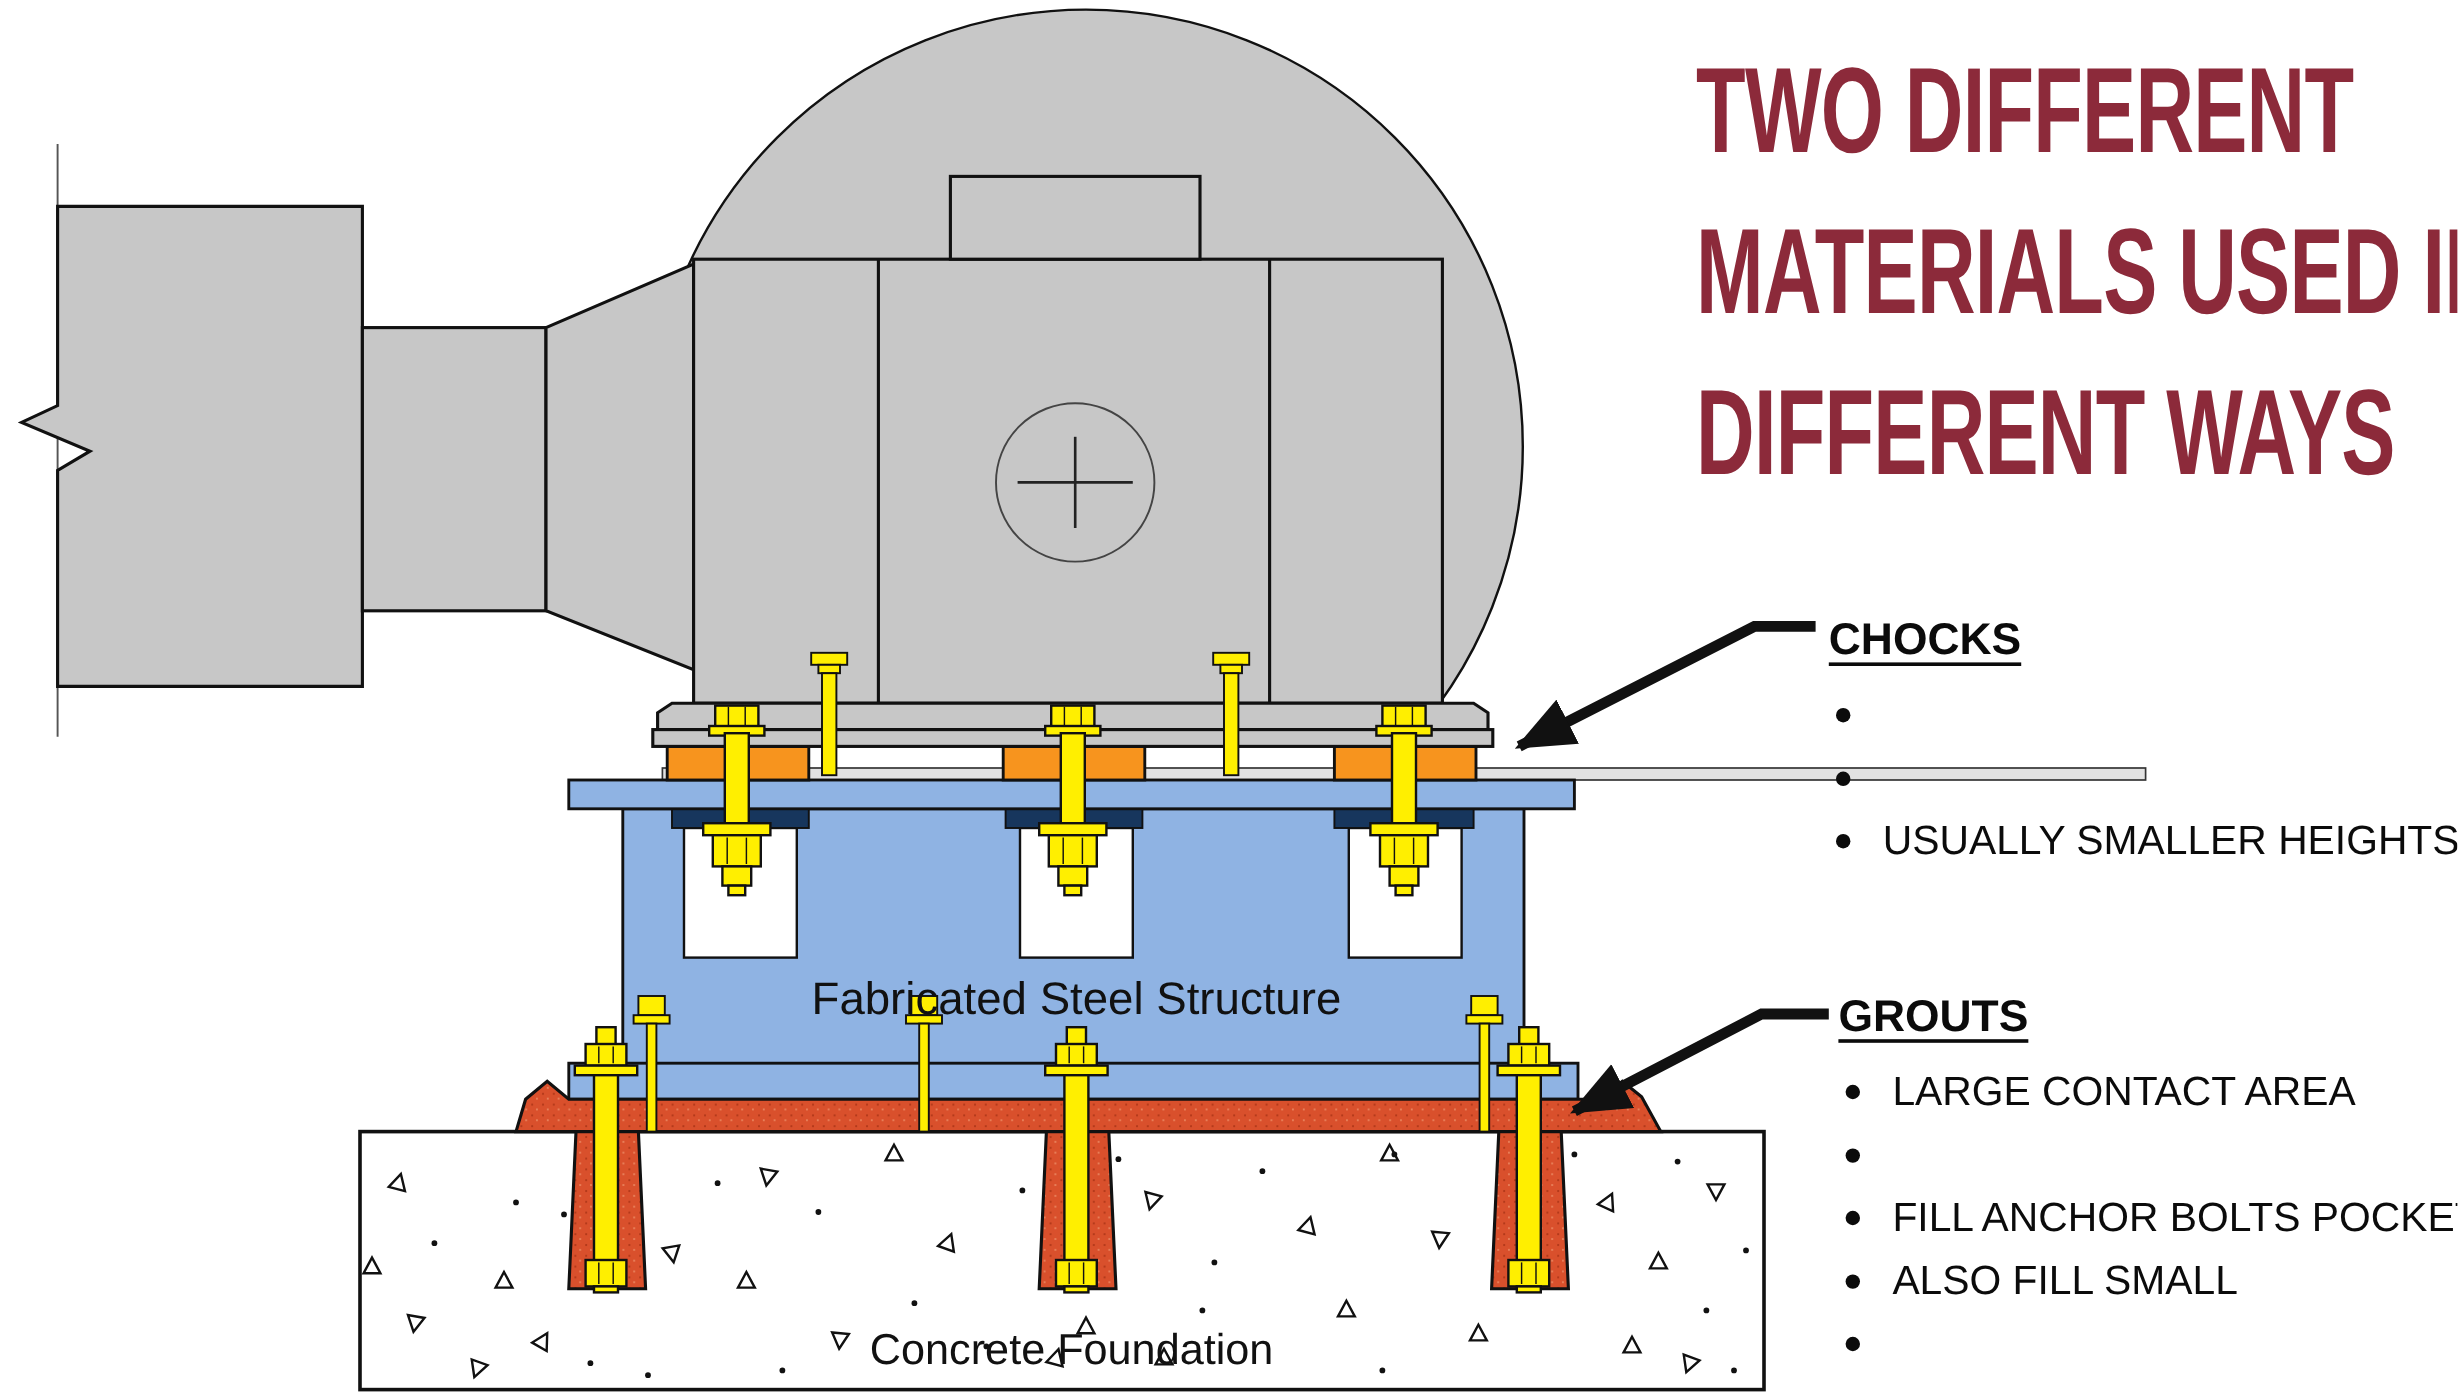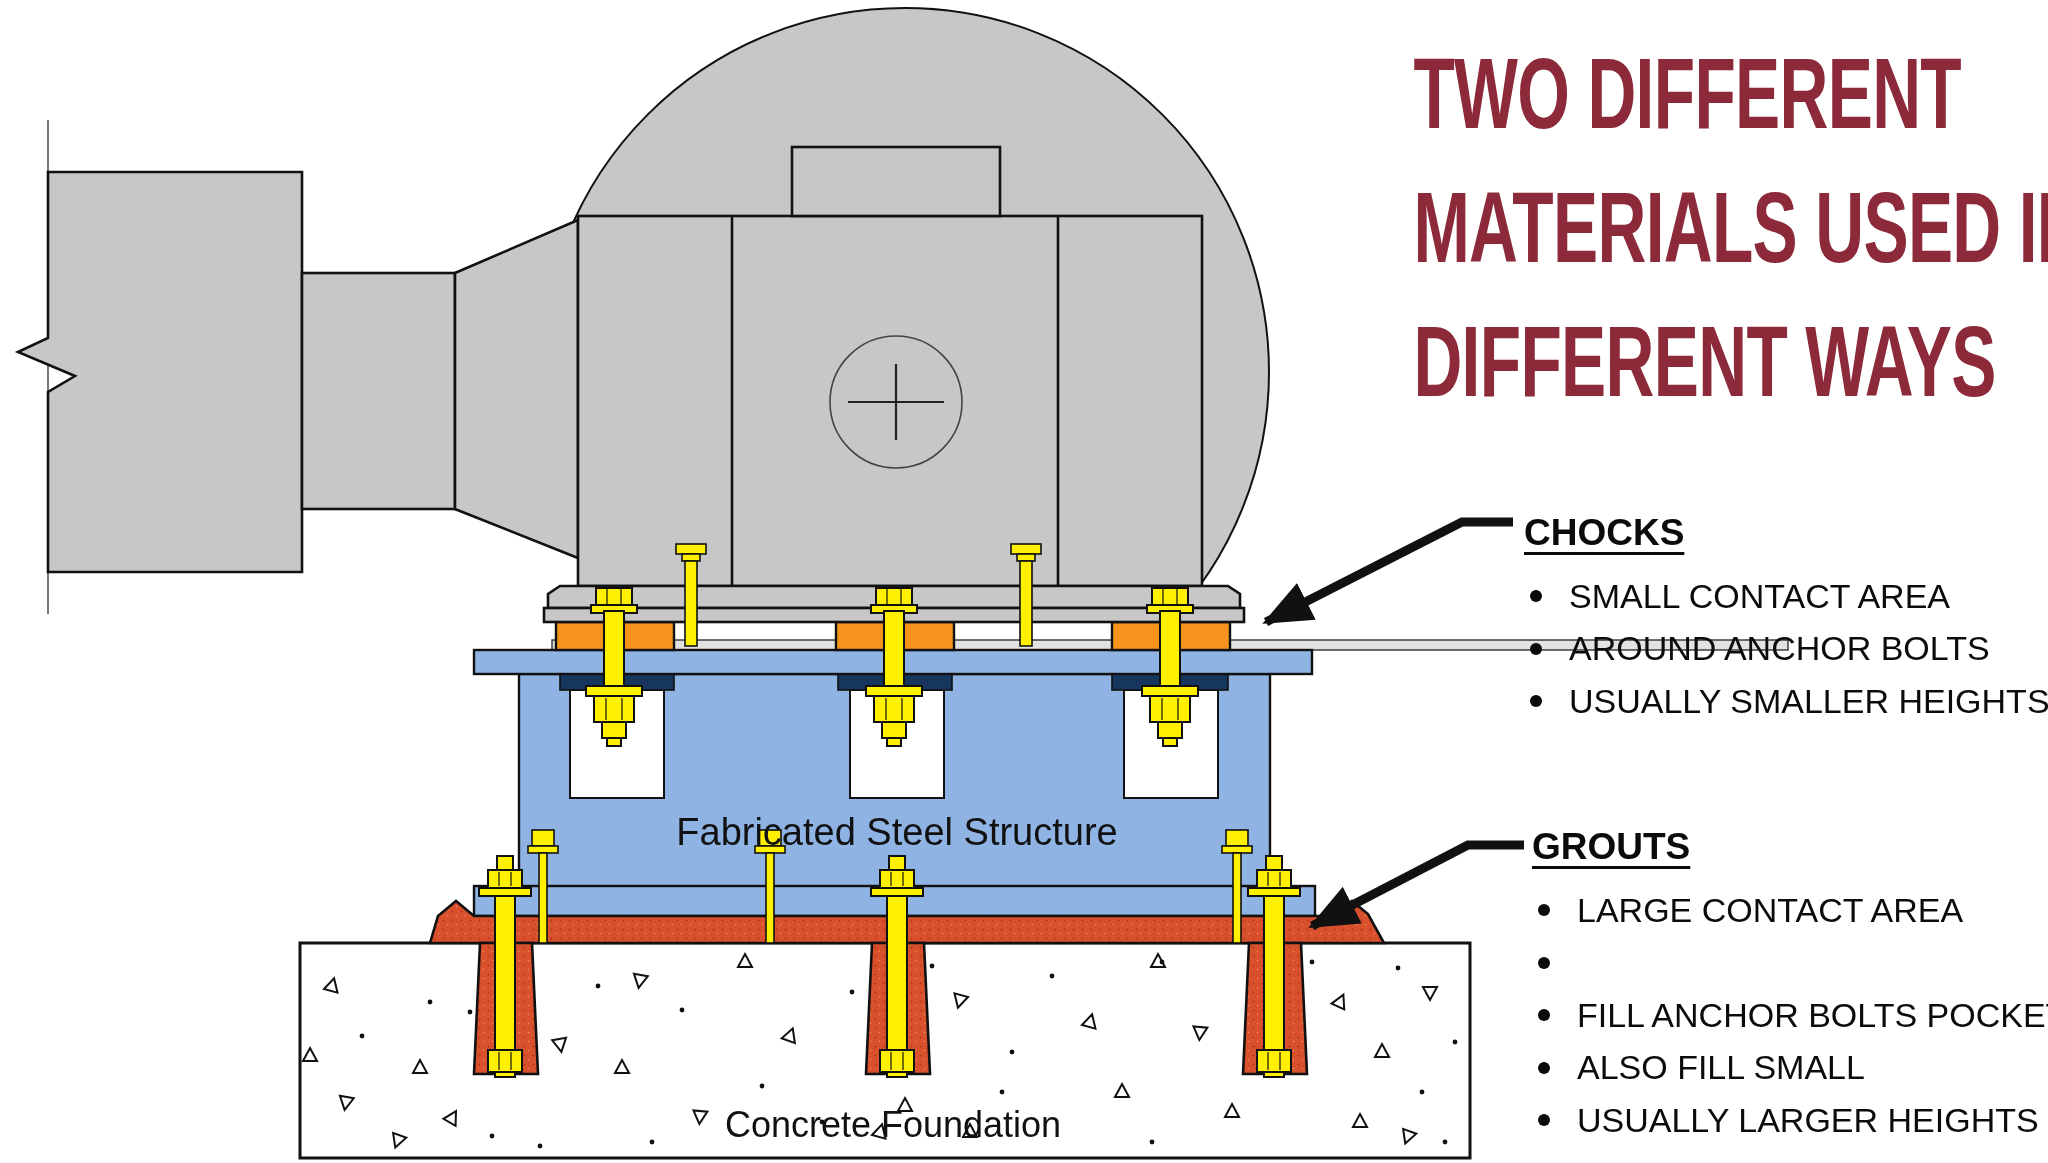"SMALL CONTACT AREA" span.txt { html: <span>SMALL CONTACT AREA</span> -> none }
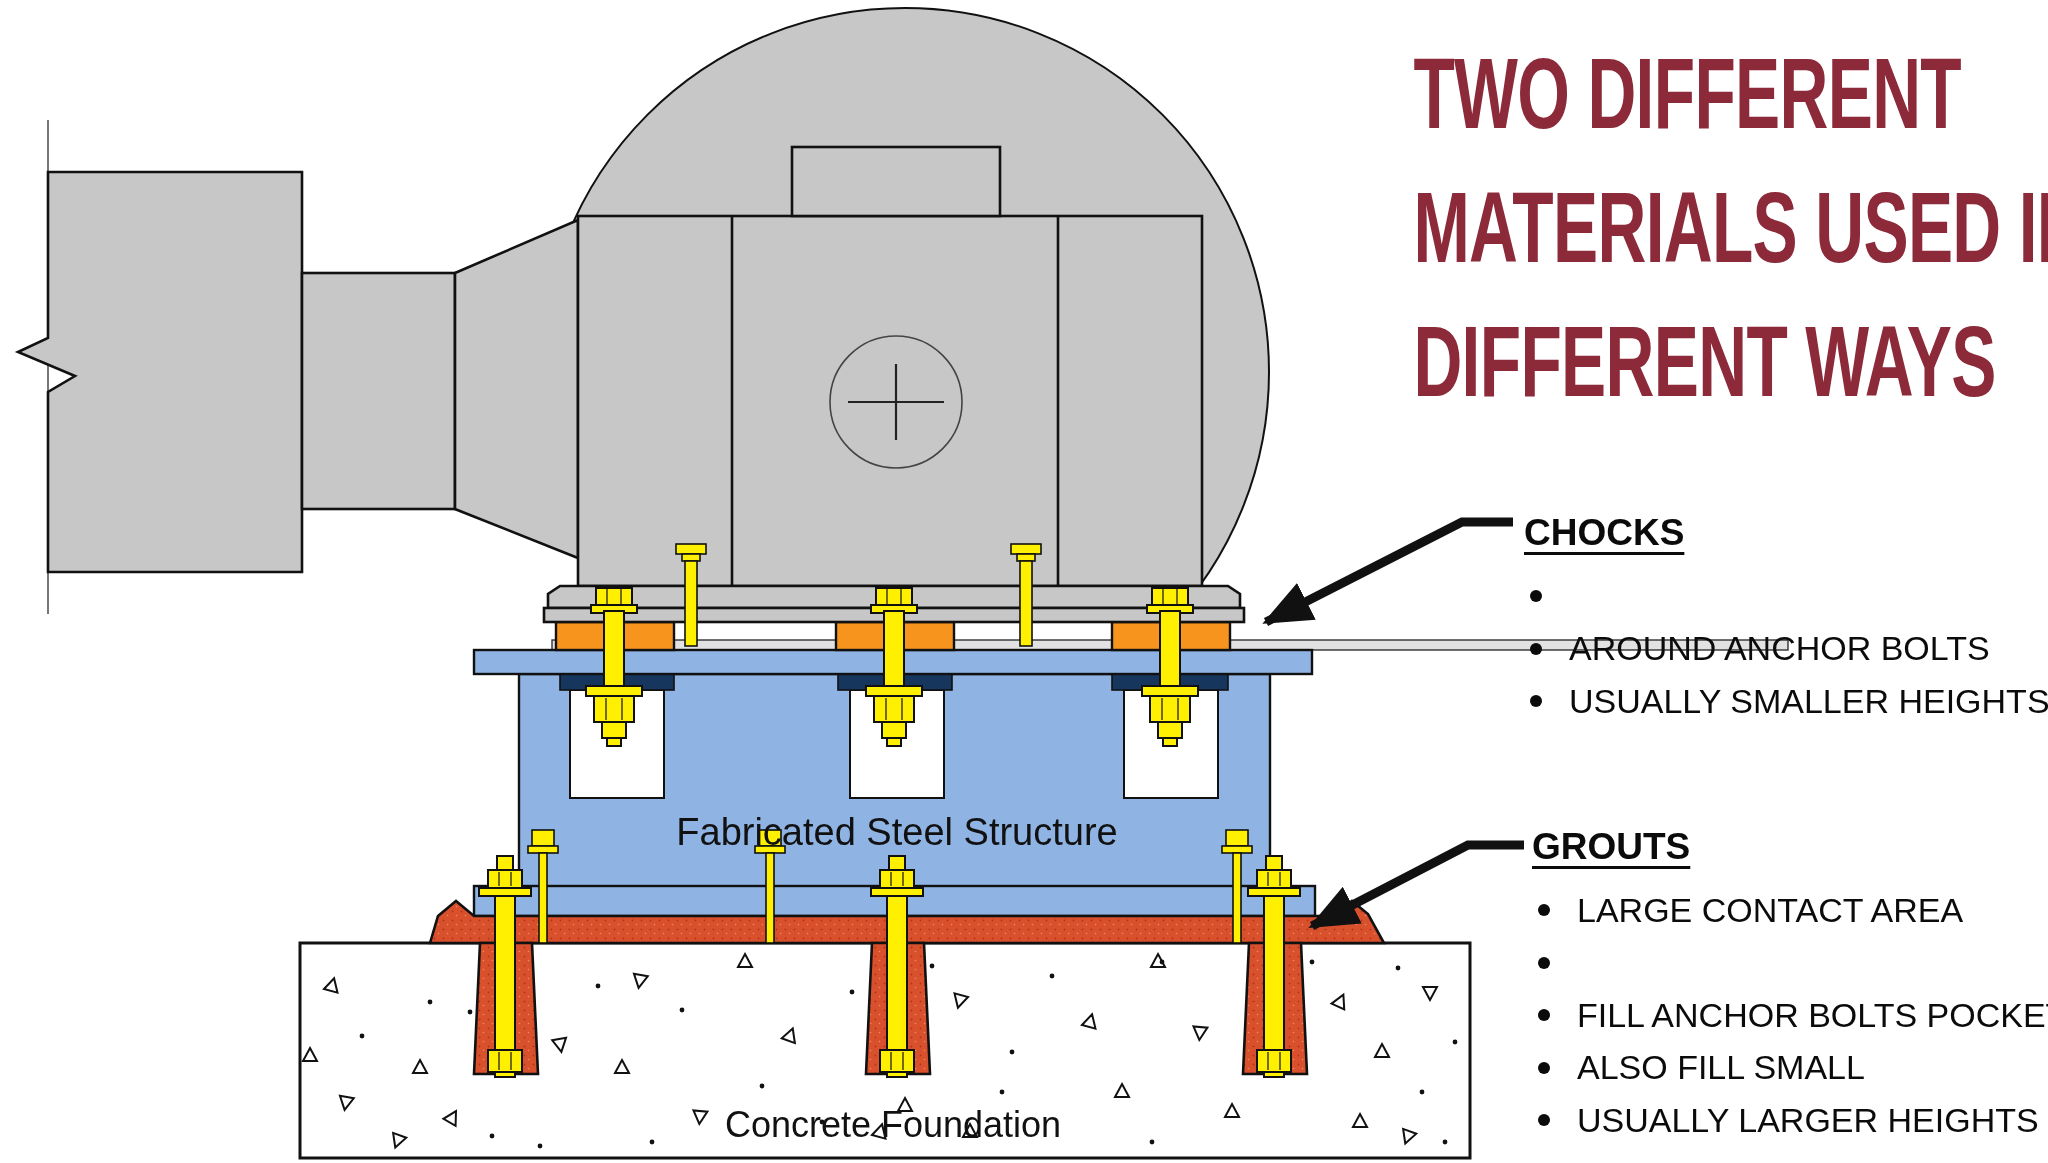"AROUND ANCHOR BOLTS" span.txt { html: <span>AROUND ANCHOR BOLTS</span> -> none }
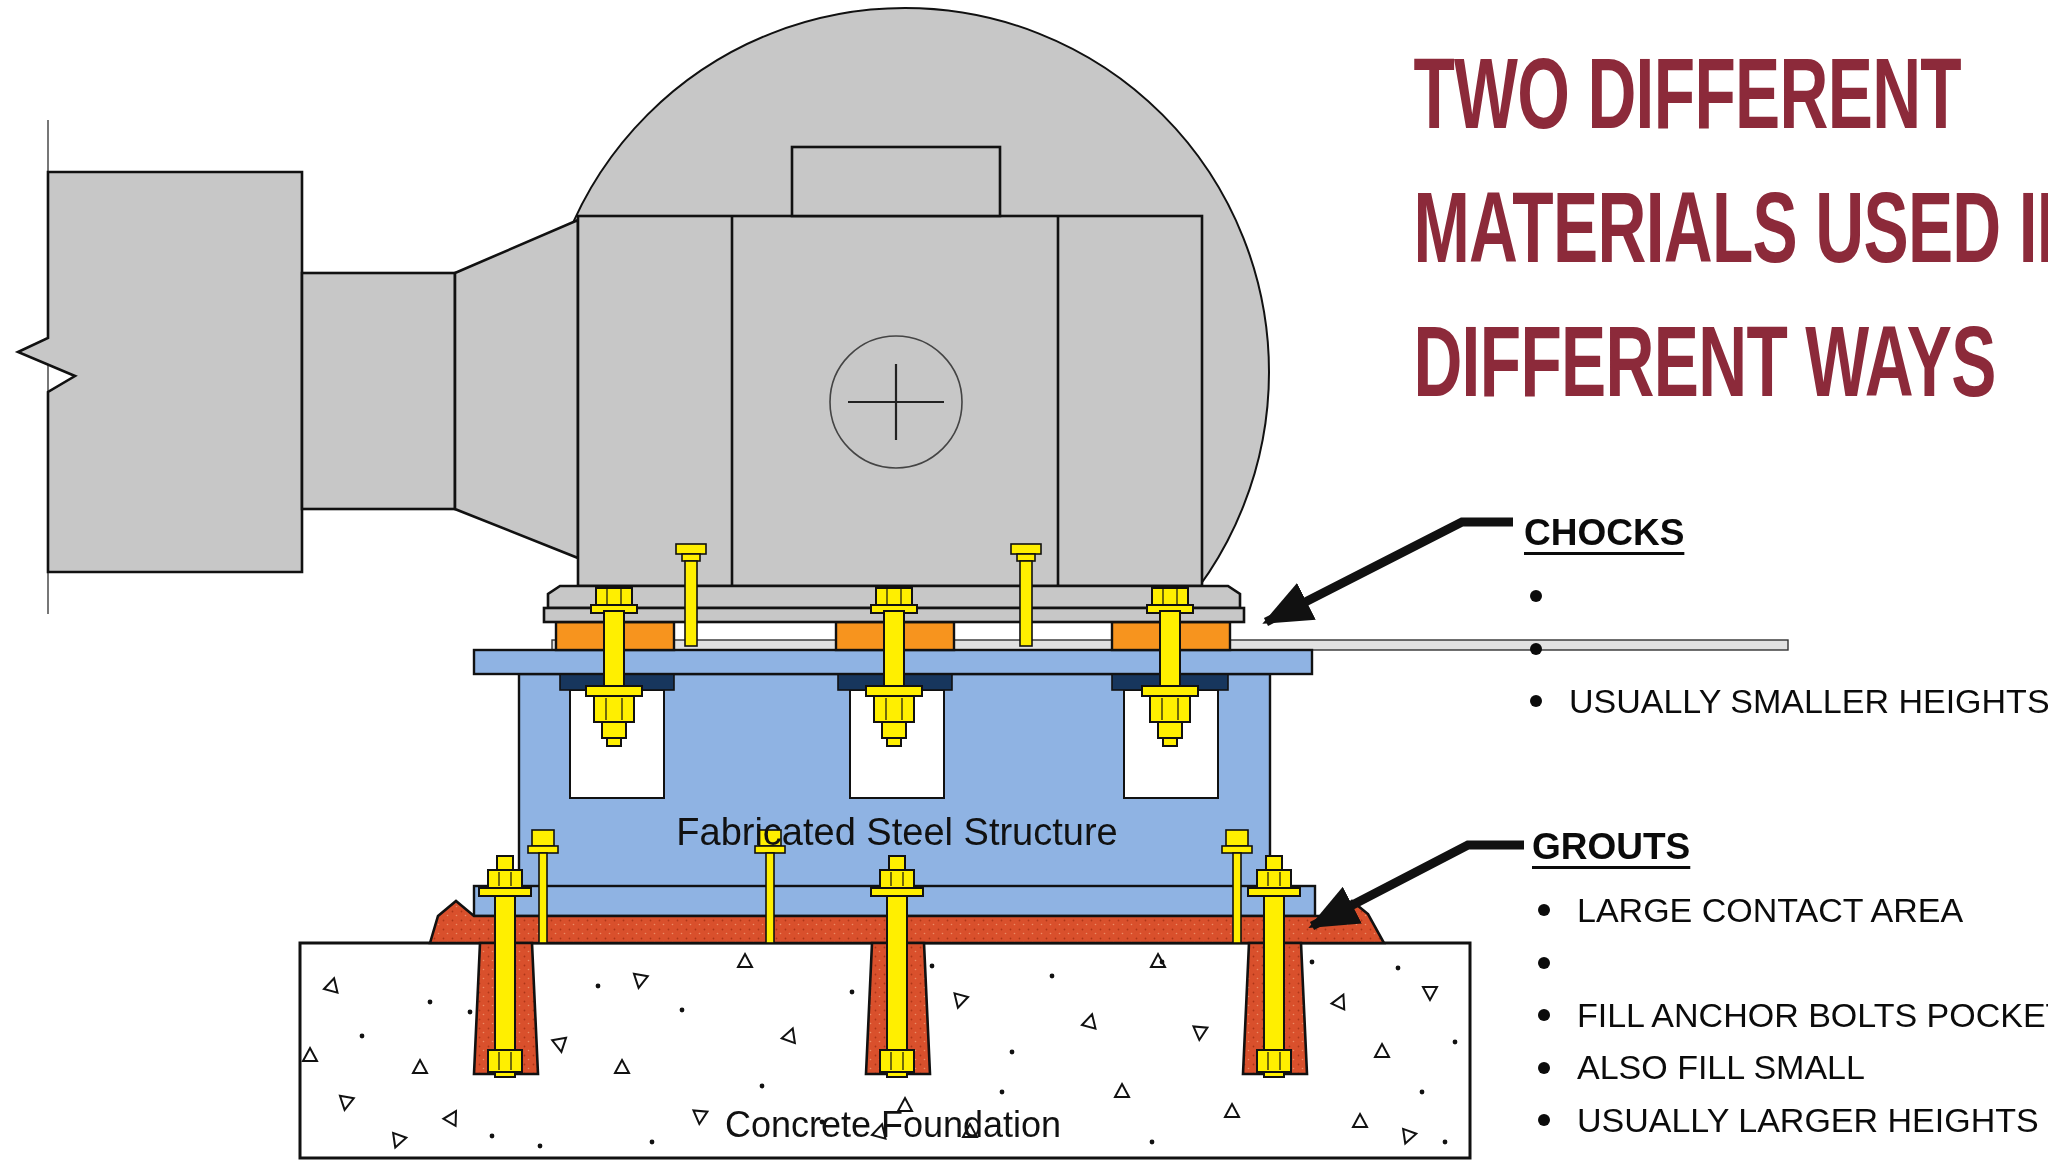"USUALLY LARGER HEIGHTS" span.txt { html: <span>USUALLY LARGER HEIGHTS</span> -> none }
